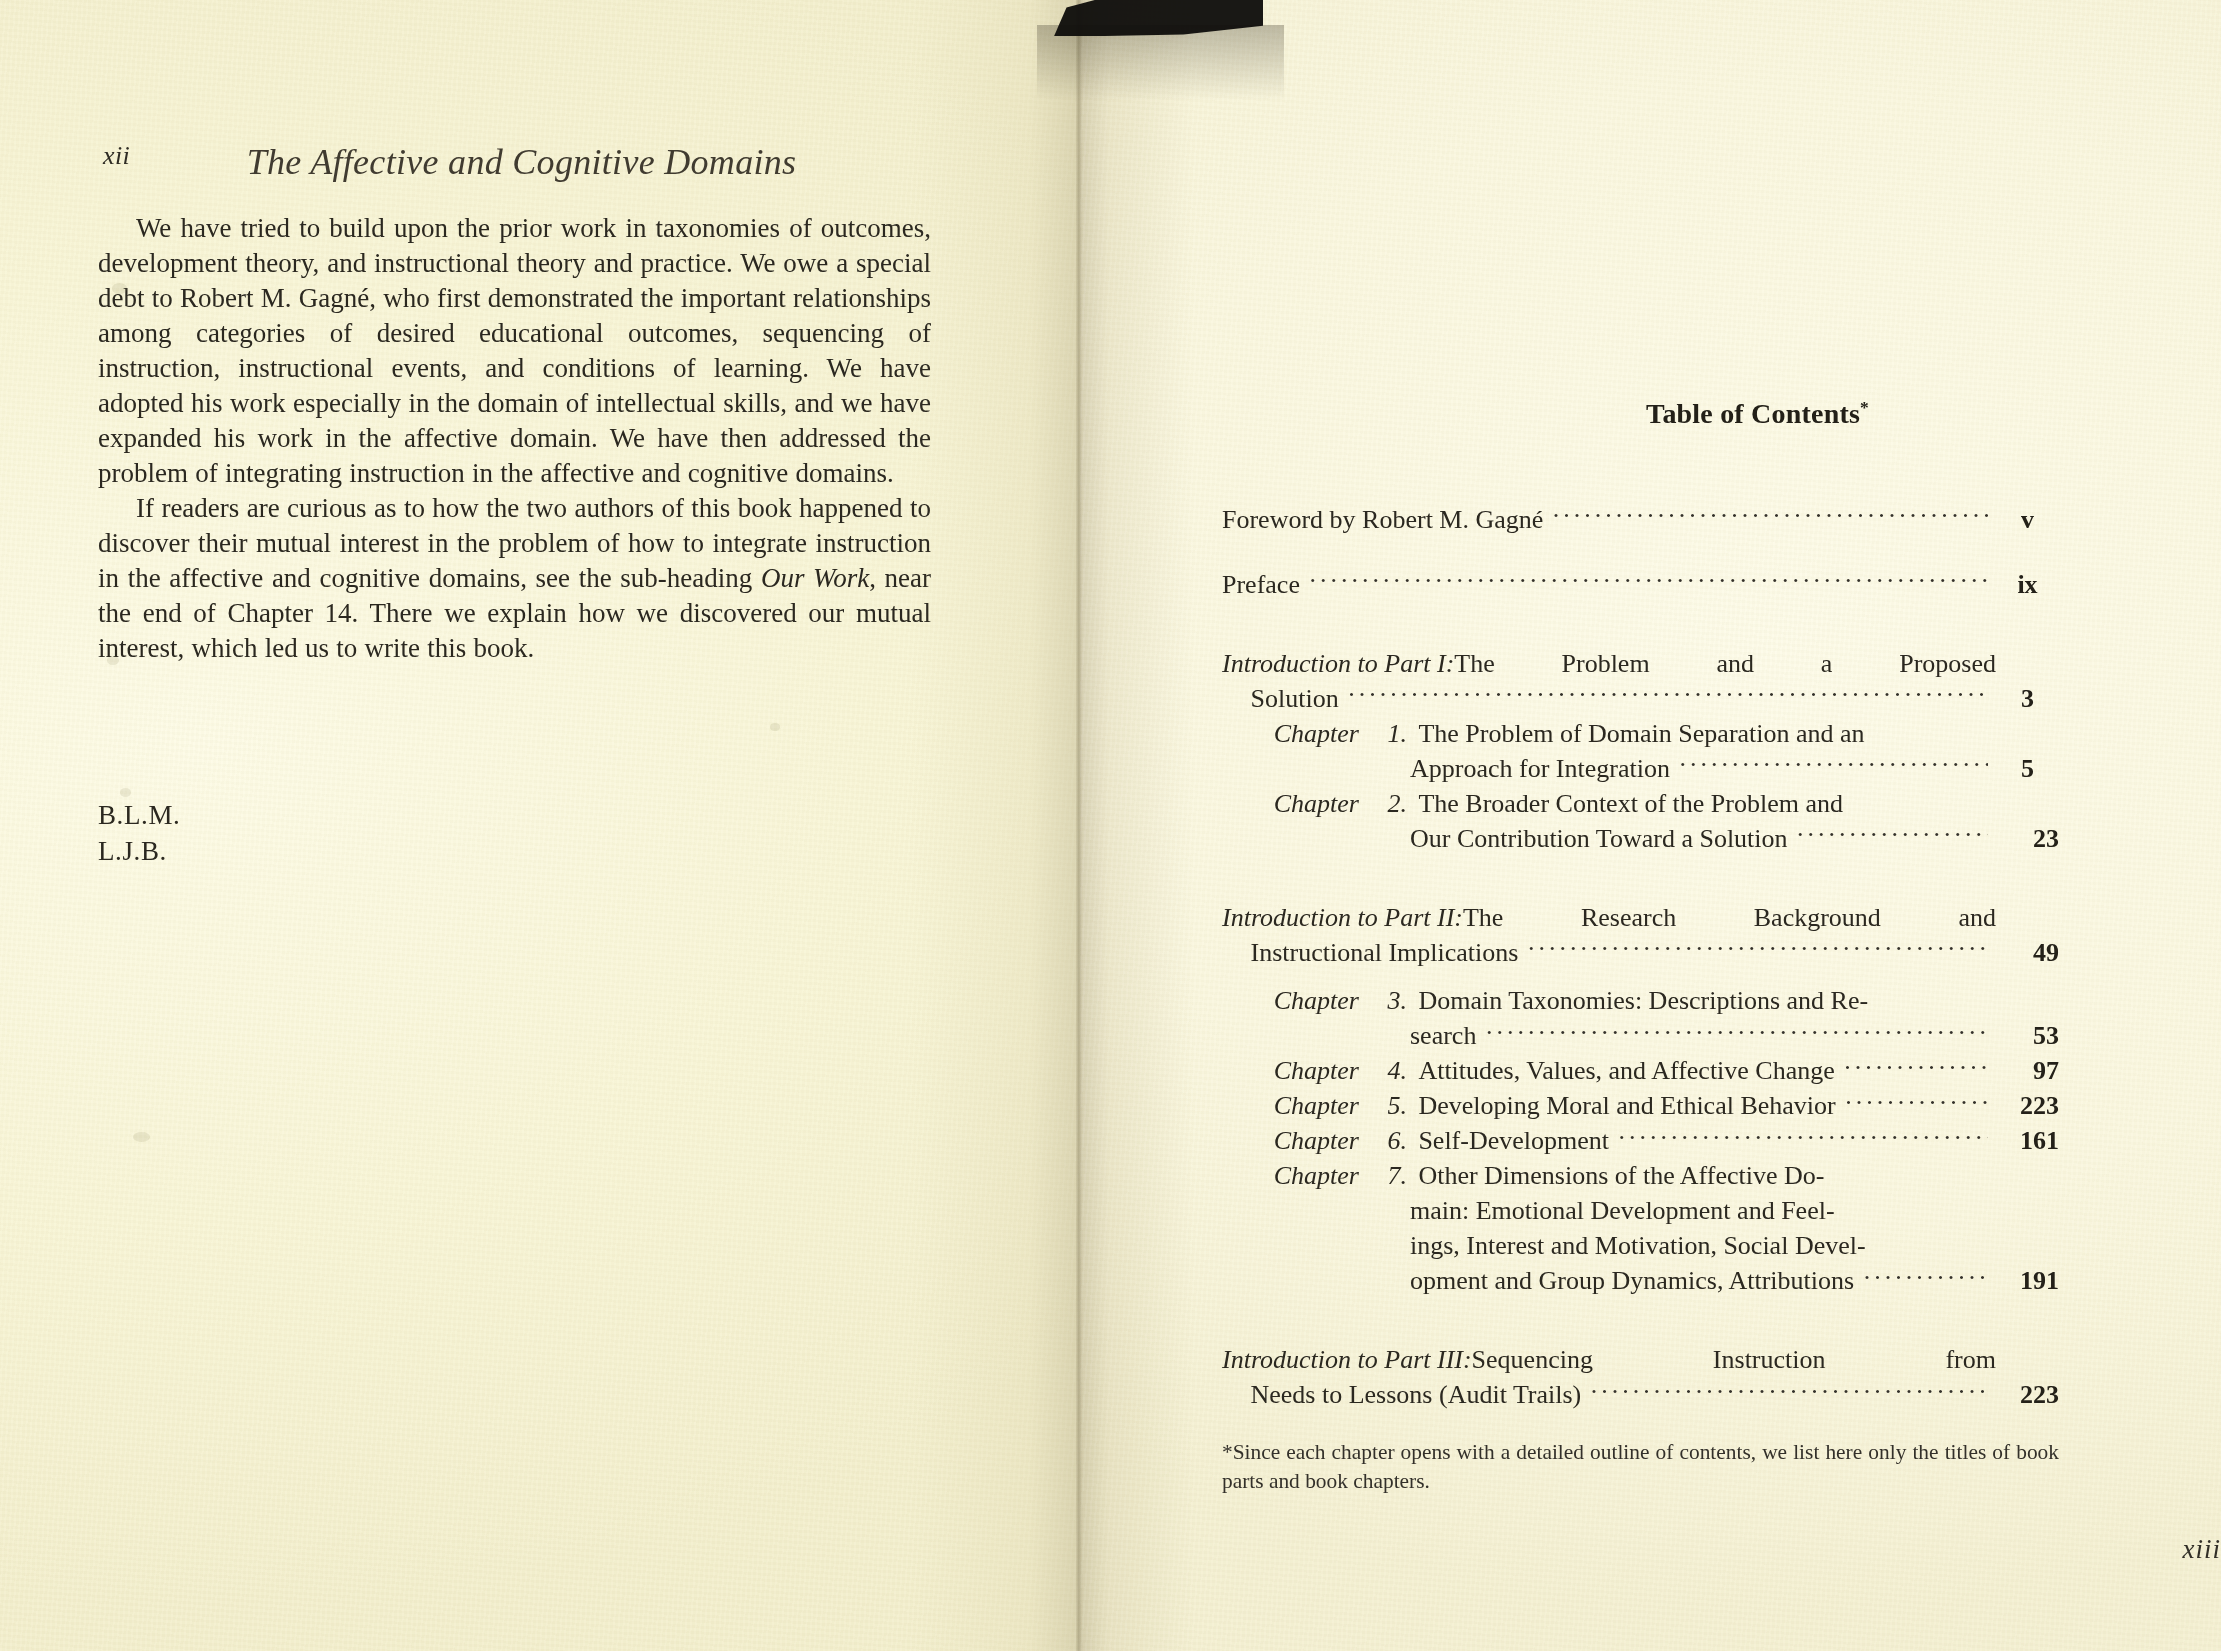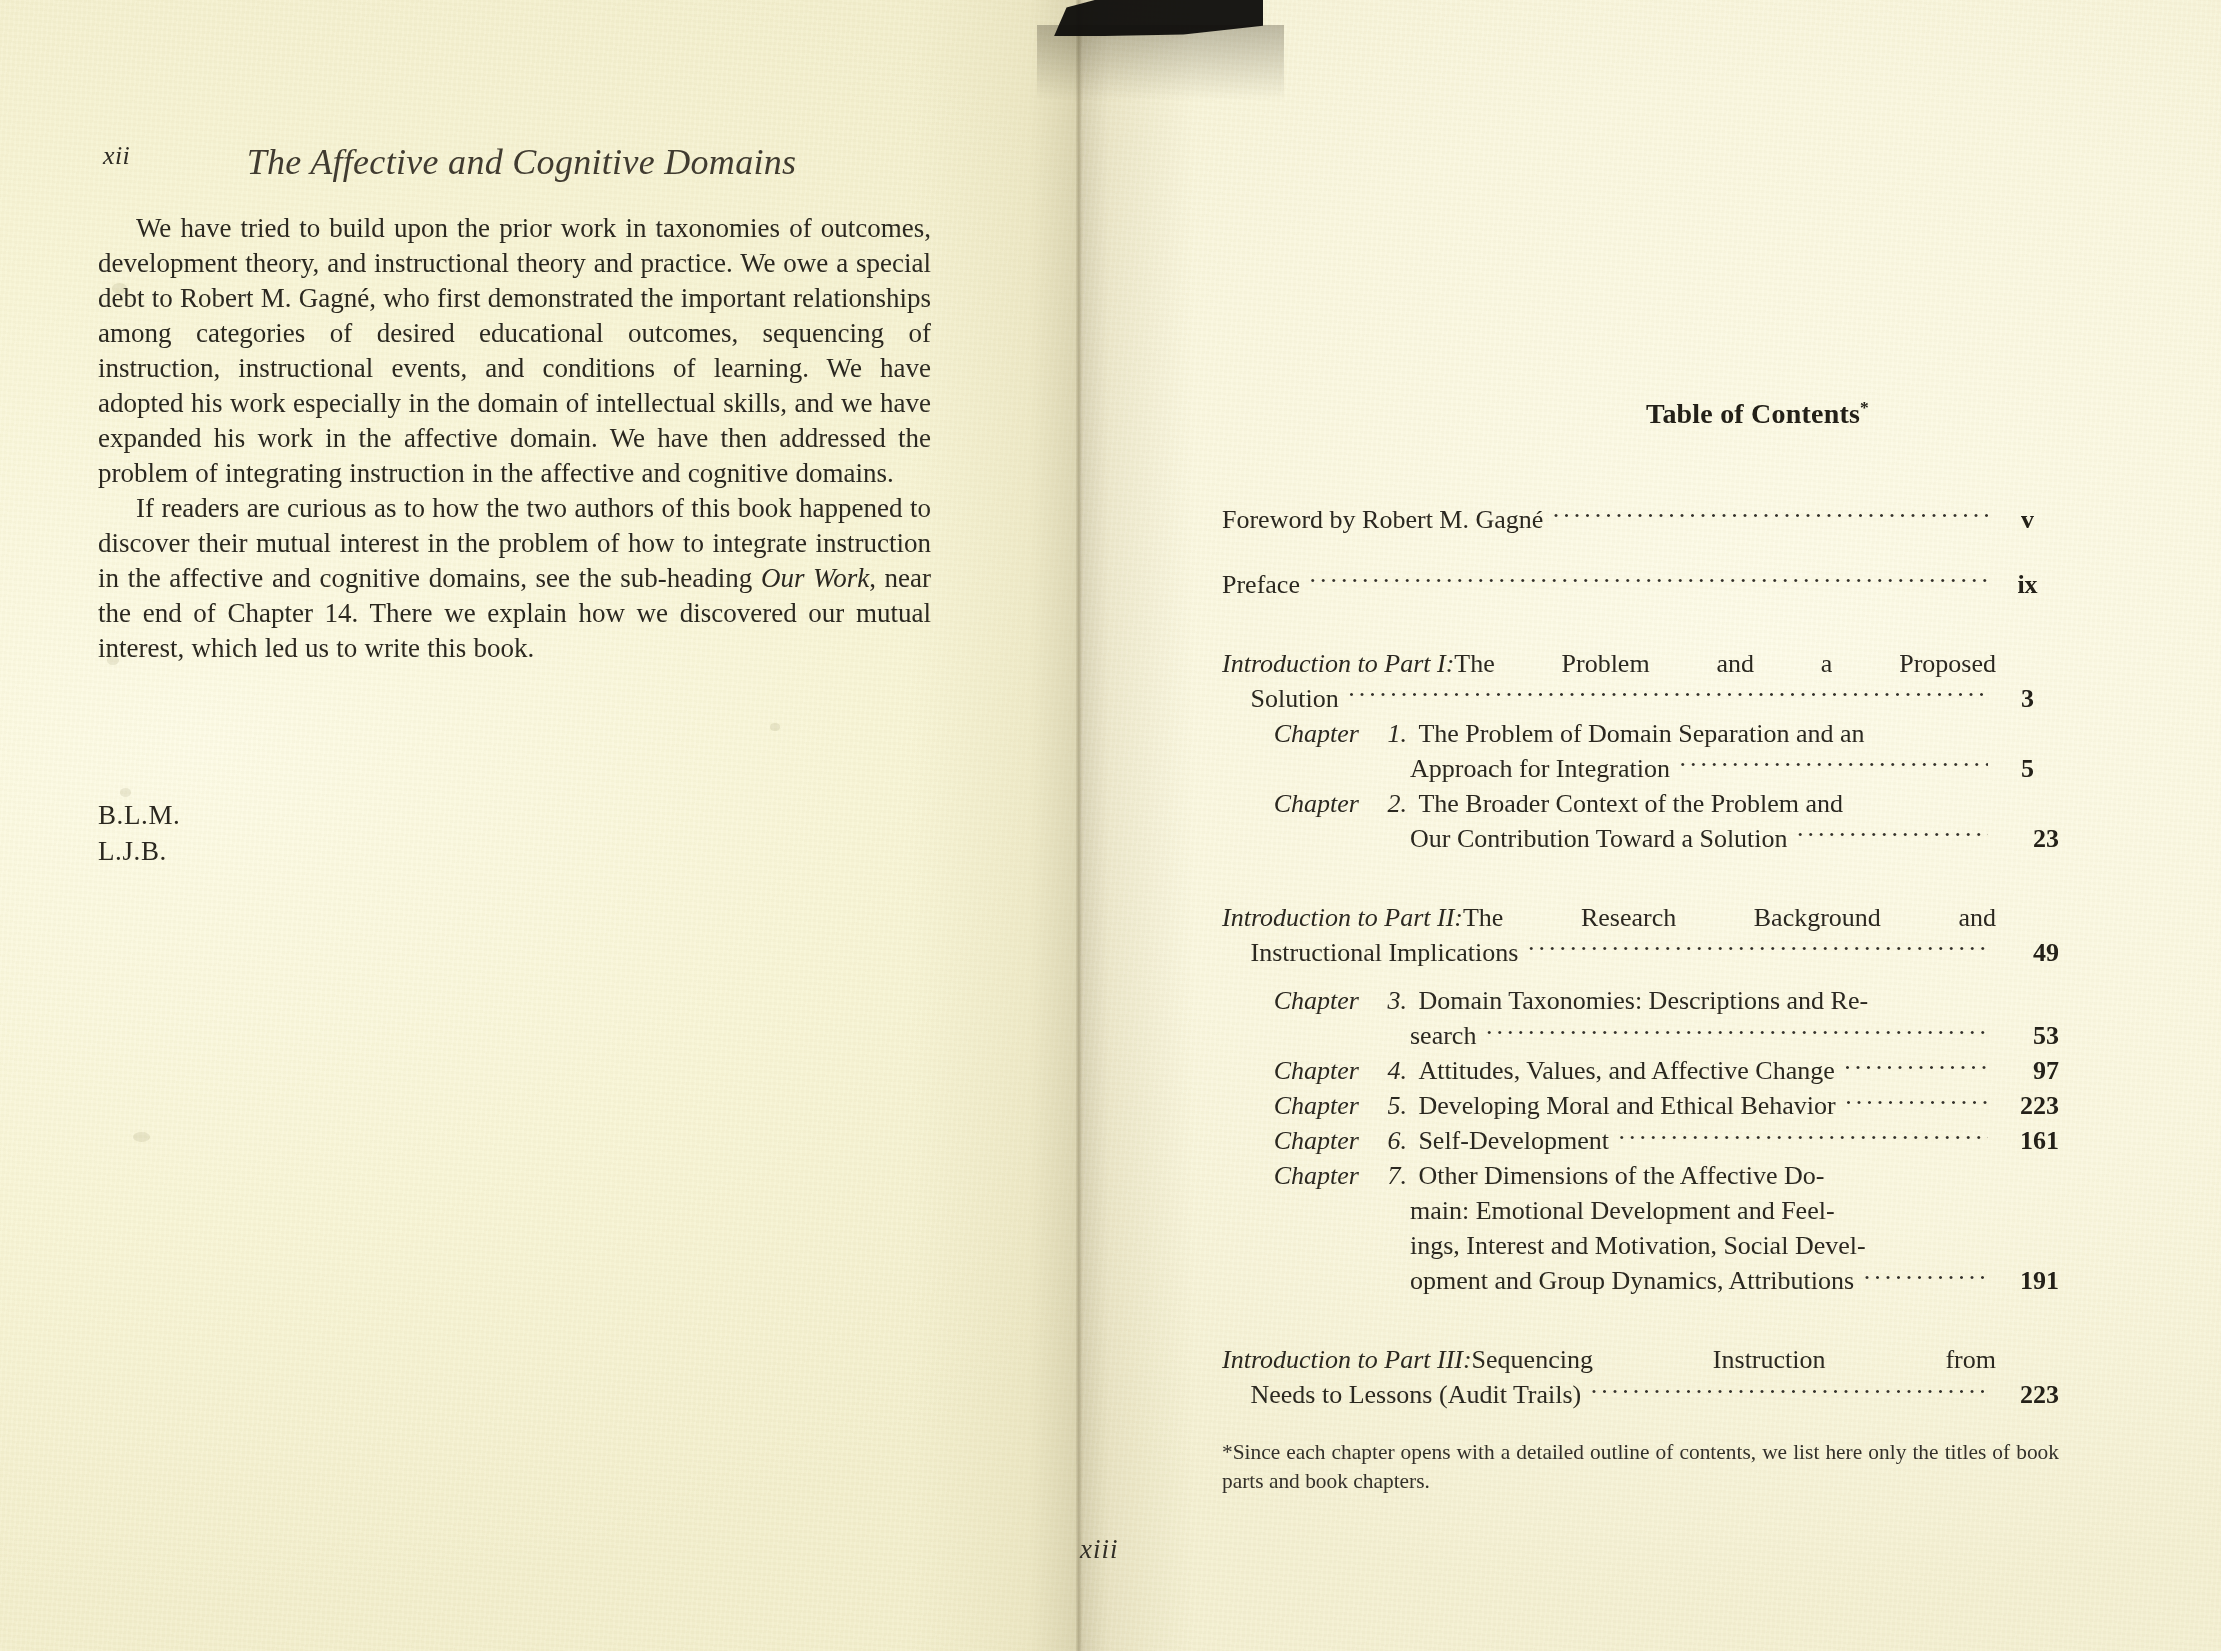"xiii" .folio-recto { text-align: left -> right }
